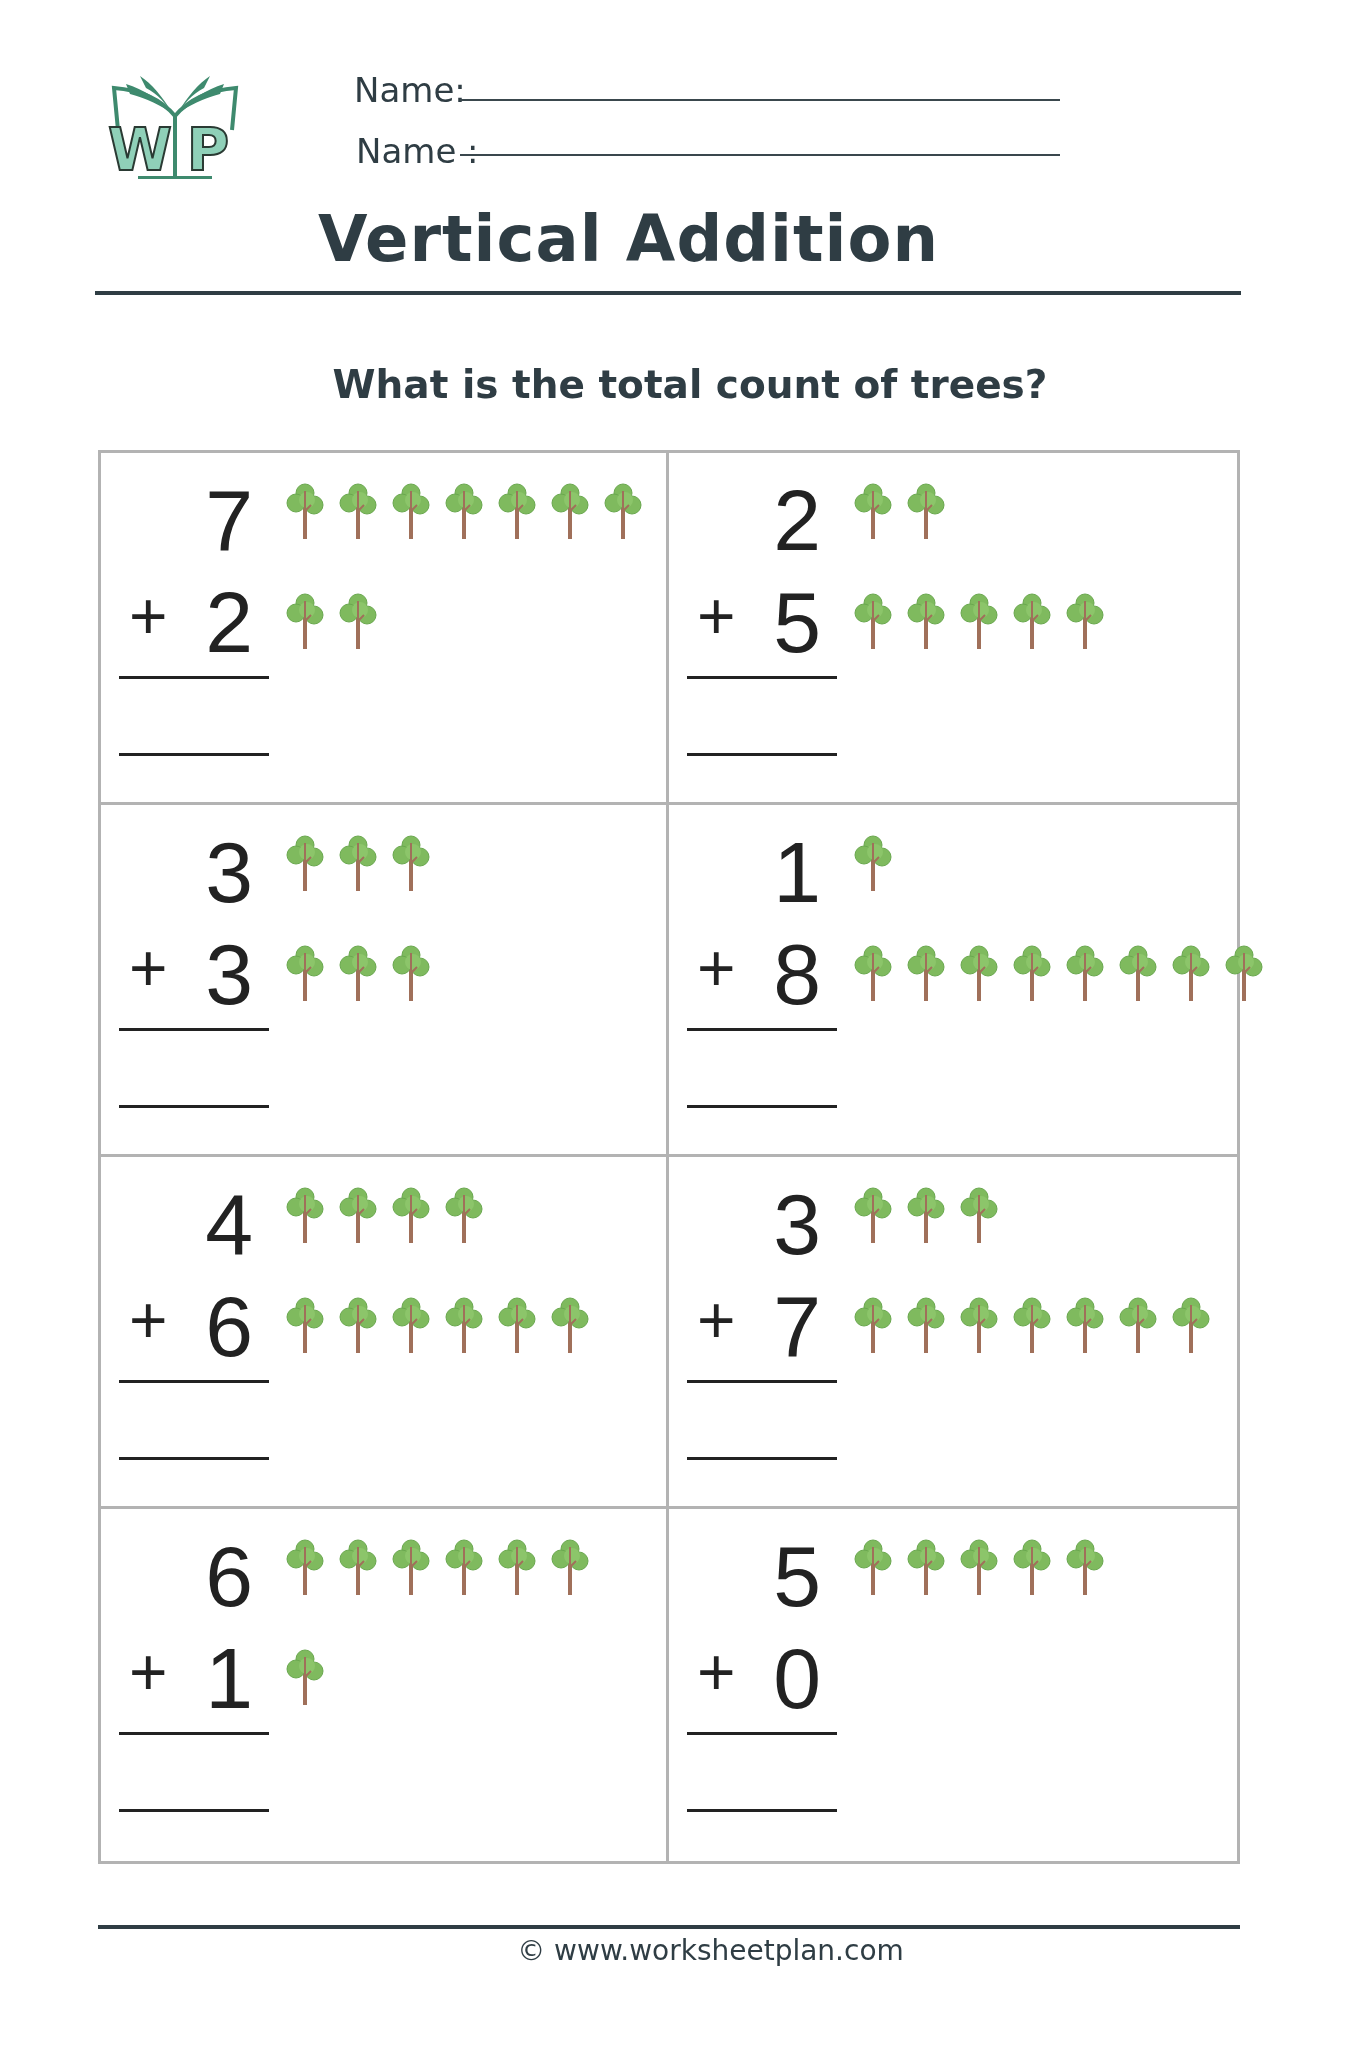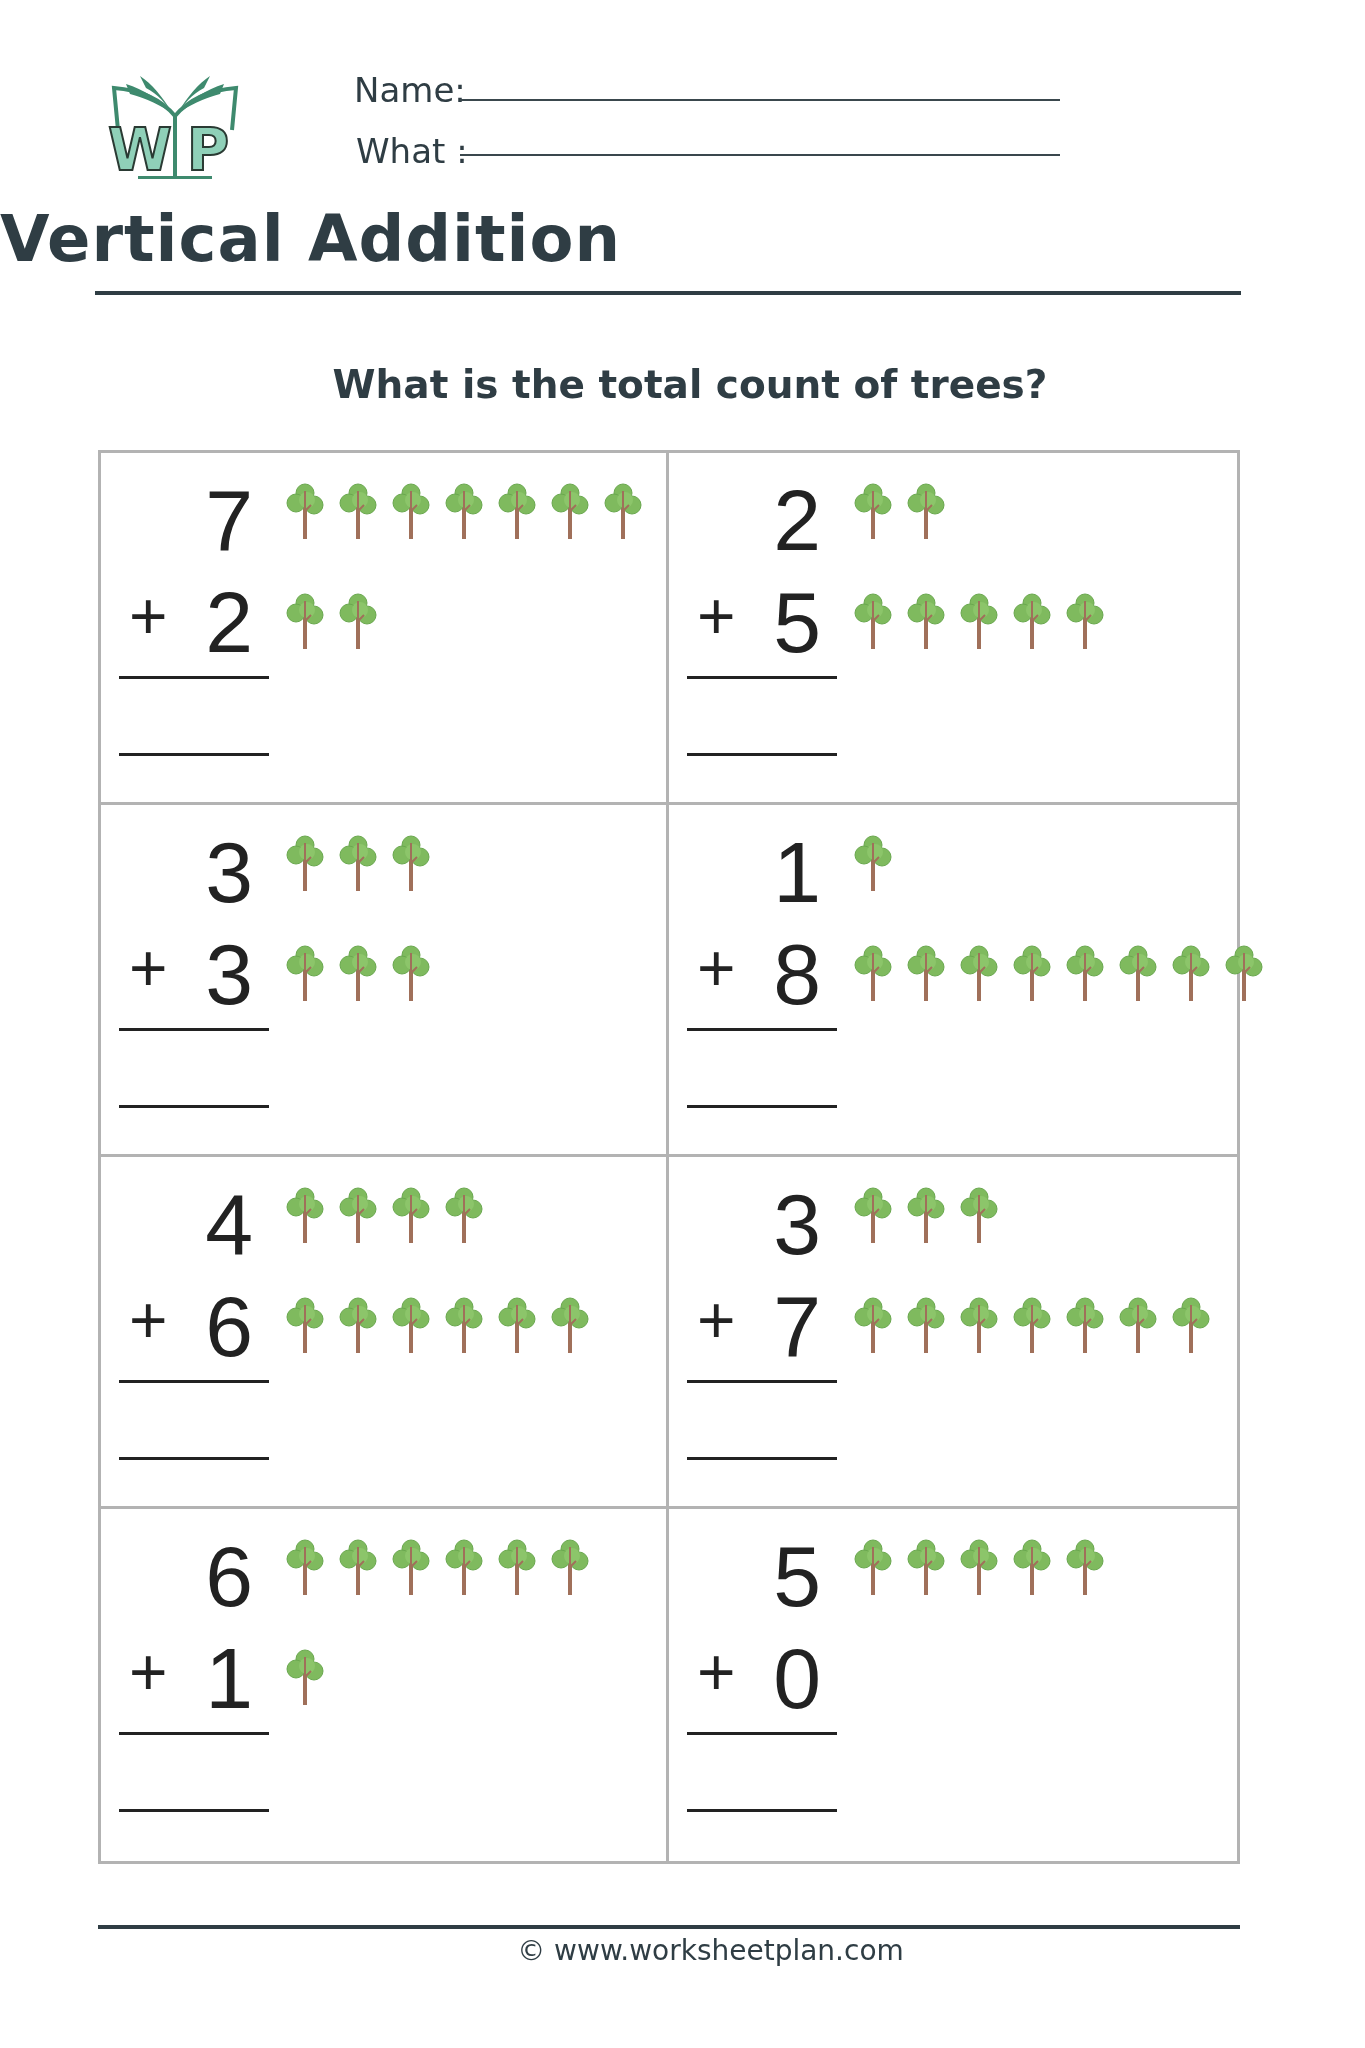"What :" div.abs { text: What -> Name }
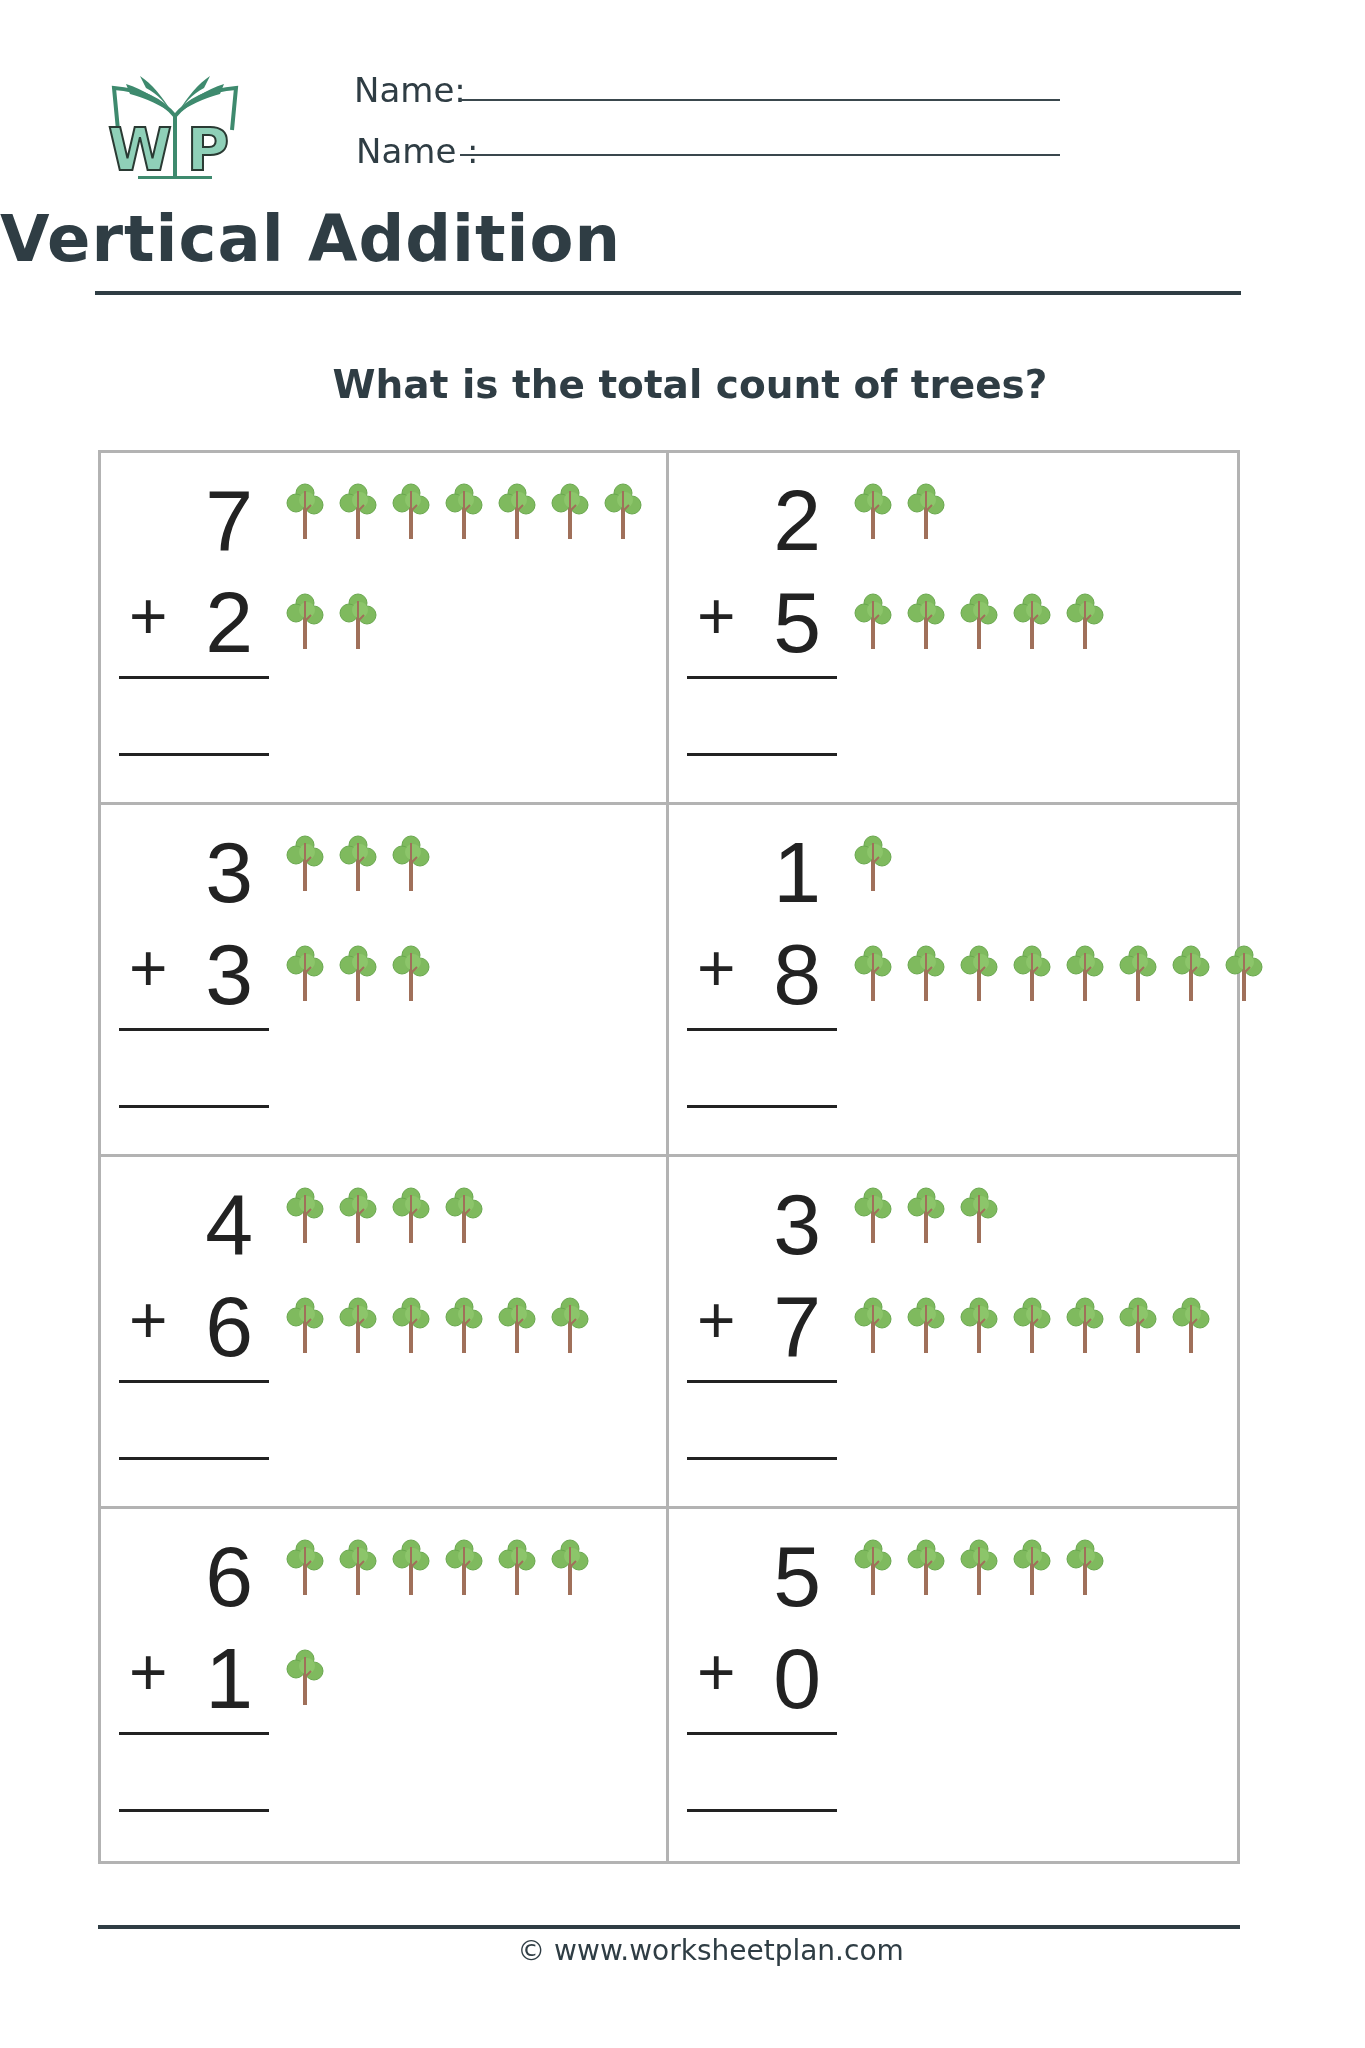"Vertical Addition" .title { text-align: none -> center }
